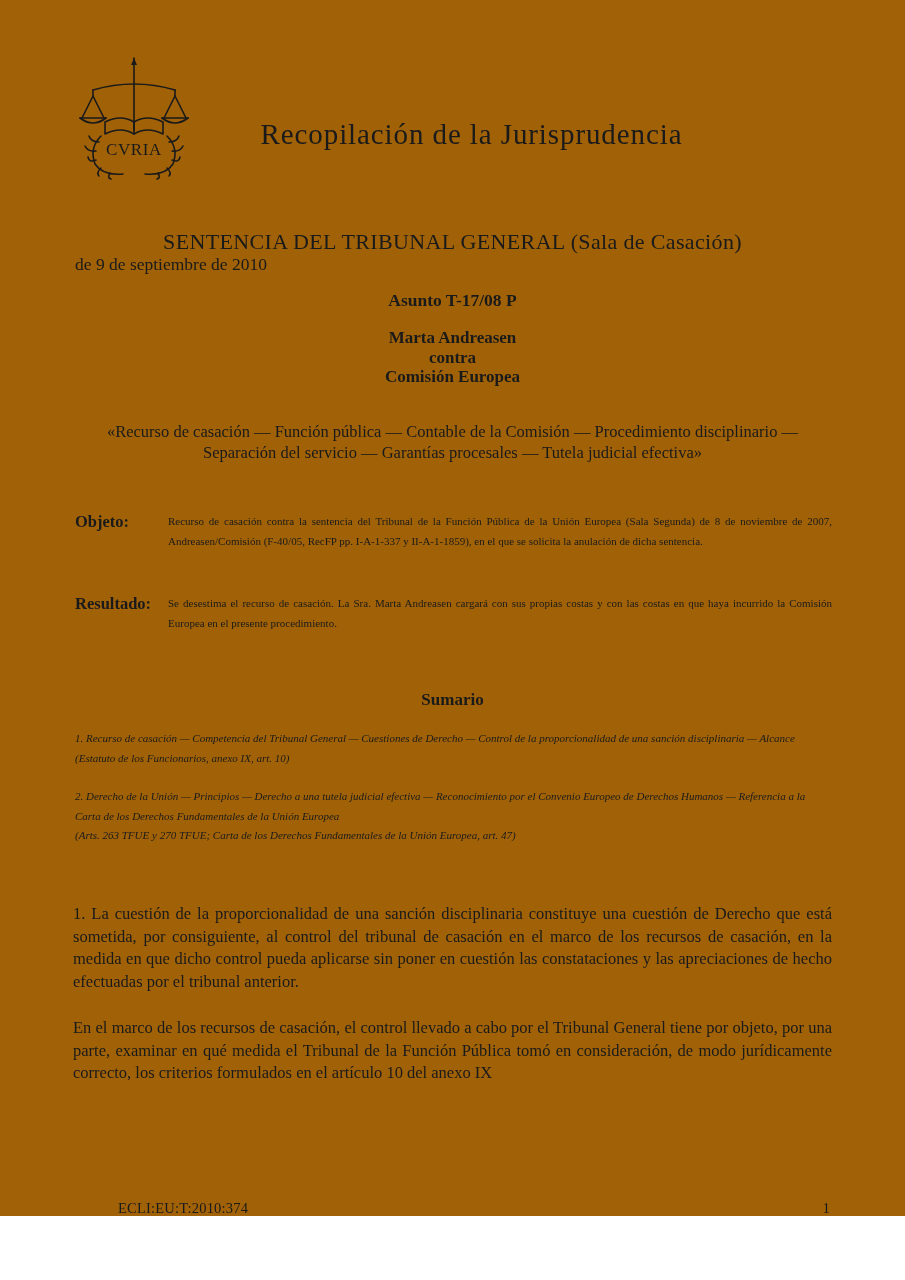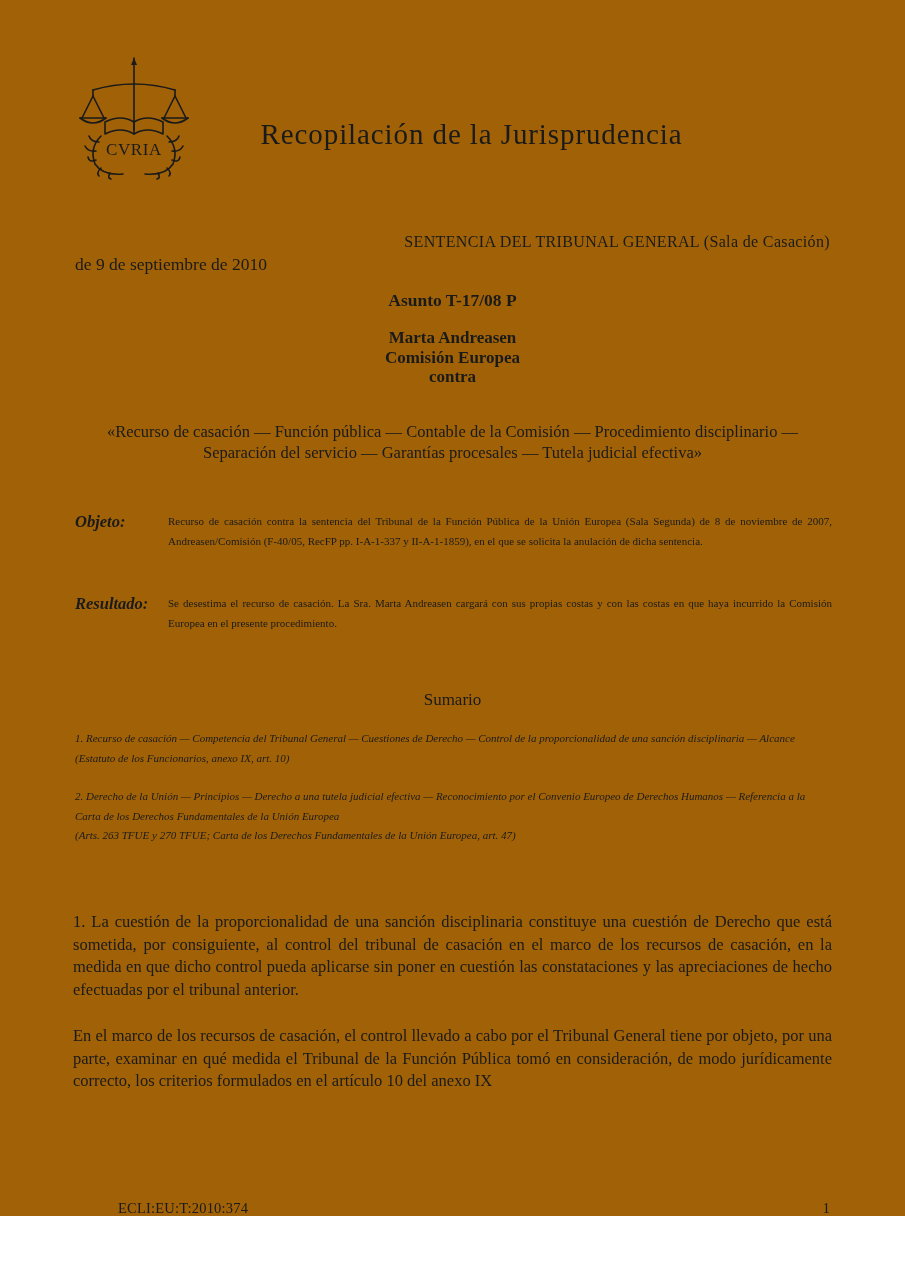"SENTENCIA DEL TRIBUNAL GENERAL (Sala" .court-line { font-size: 16px -> 22px; text-align: right -> center }
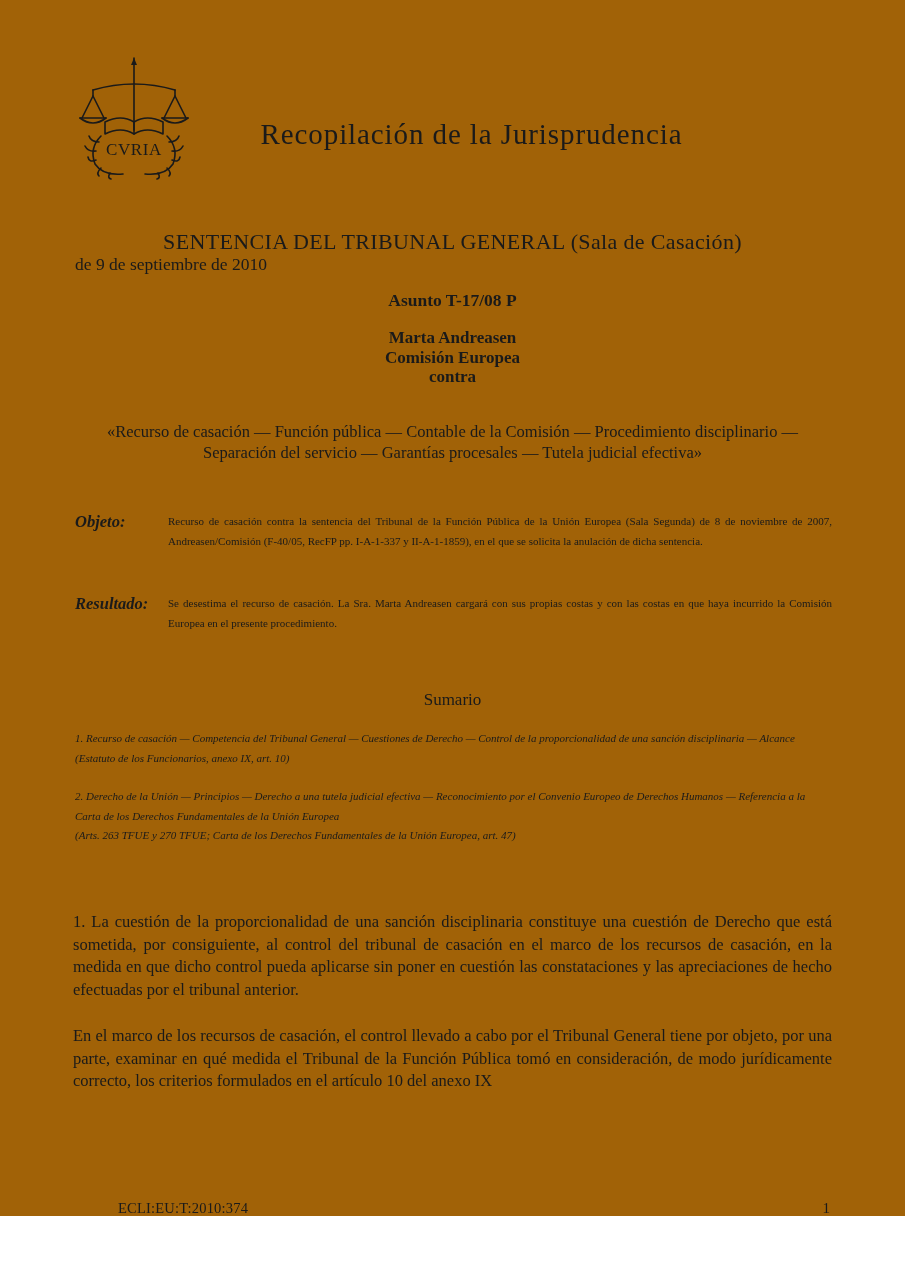"Comisión Europea" div { order: before "contra" -> after "contra" }
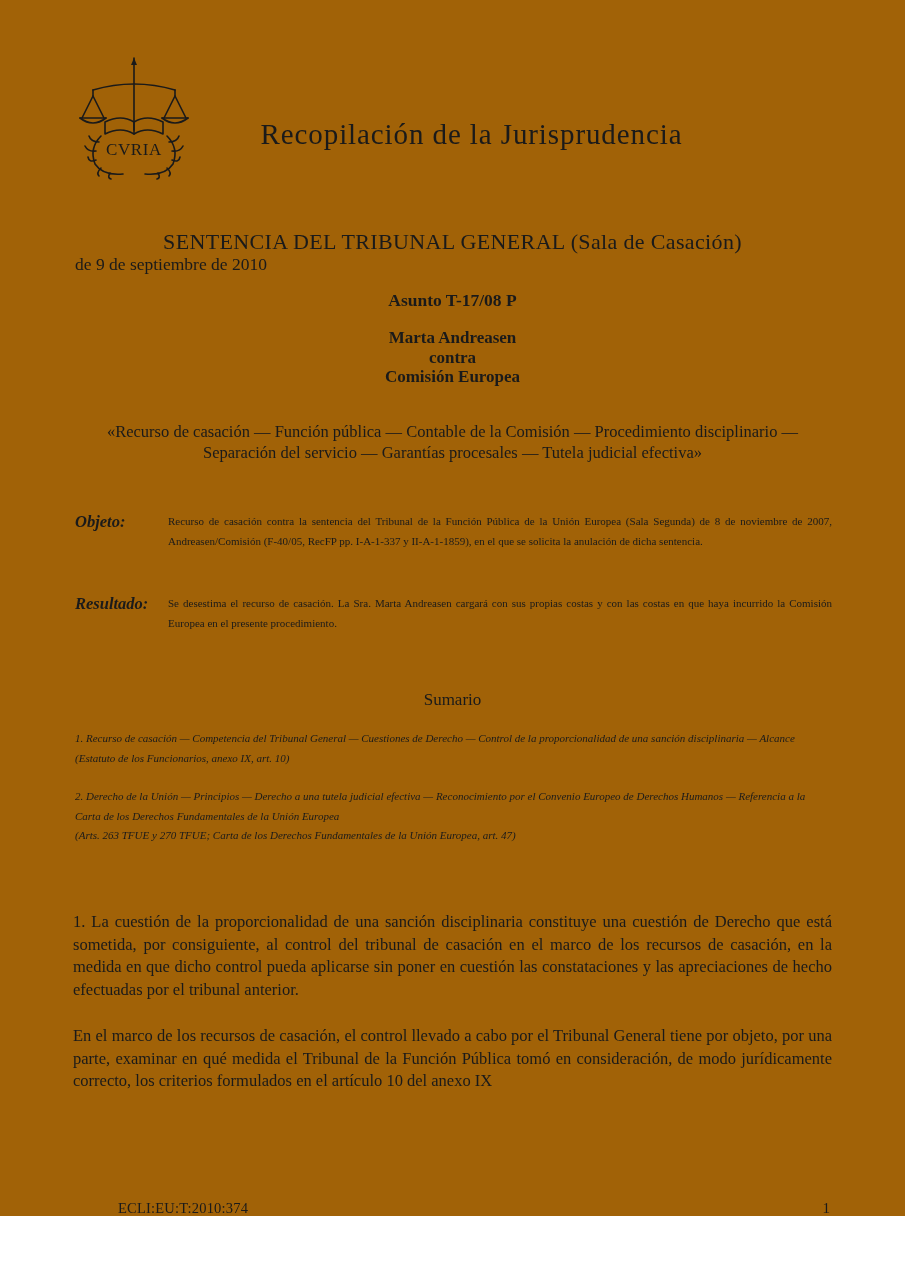"Objeto:" .field-label { font-style: italic -> none }
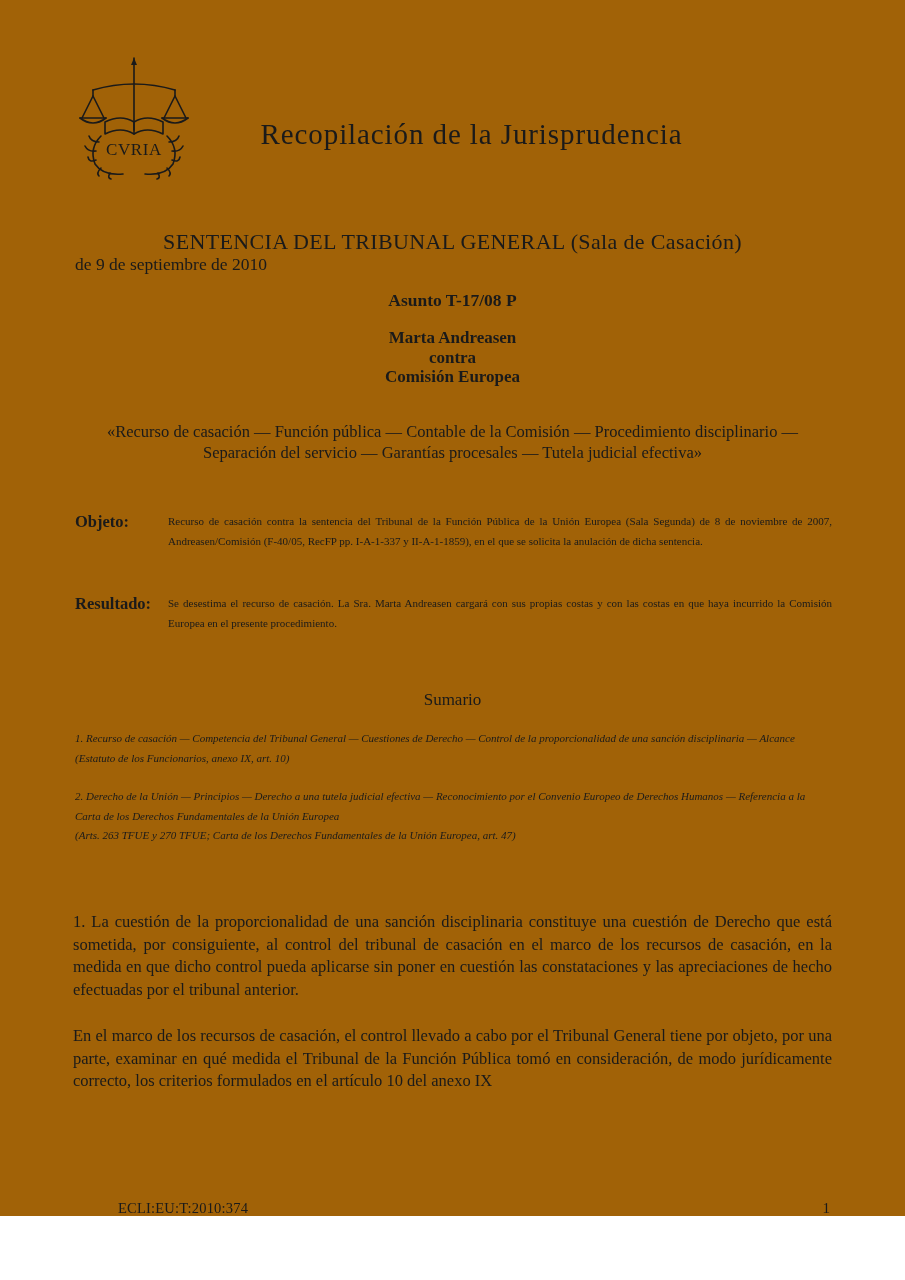"Sumario" .sumario-heading { font-weight: normal -> bold }
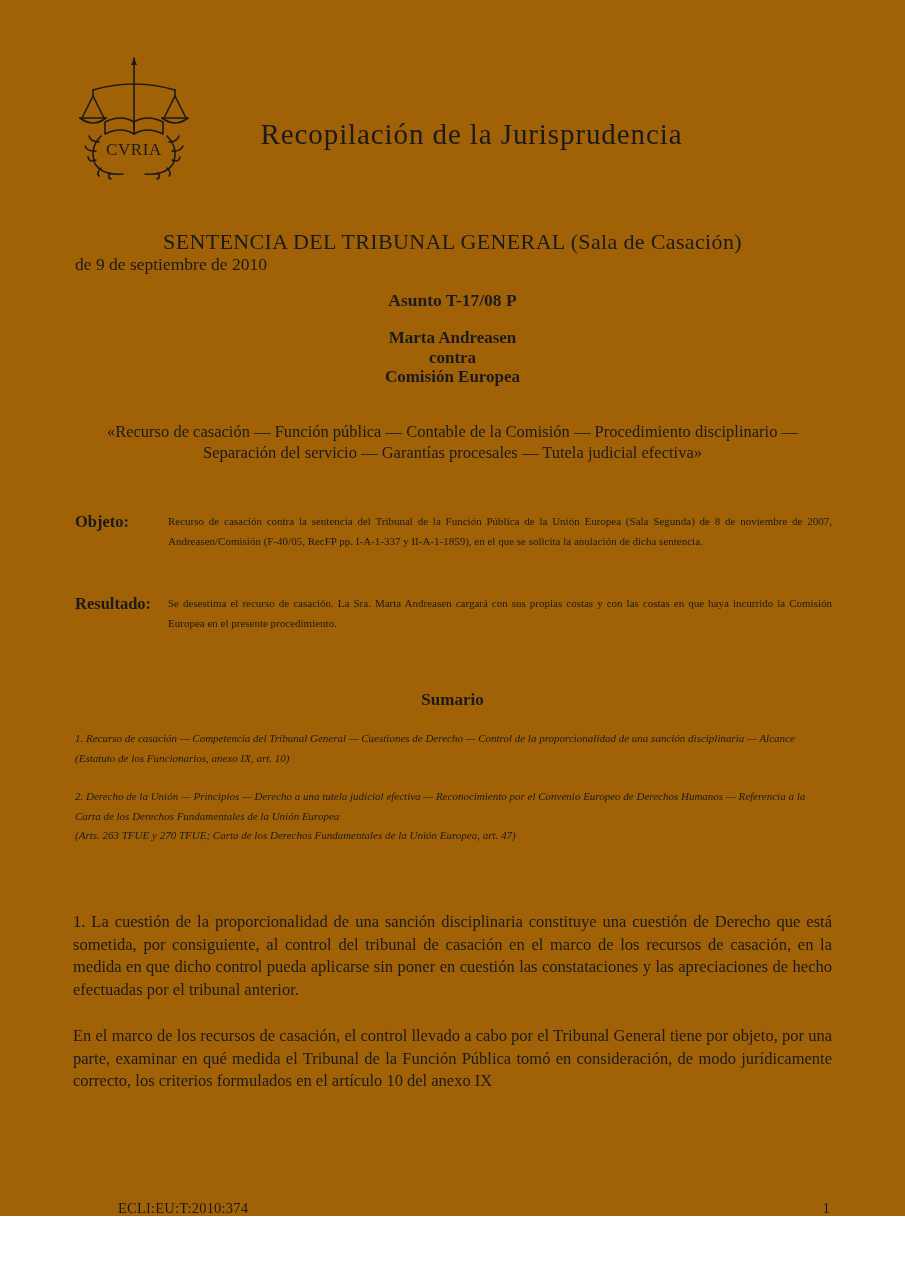"1. La cuestión de la" .body-para { margin: 12px 0 24px 0 -> 4px 0 24px 0 }
